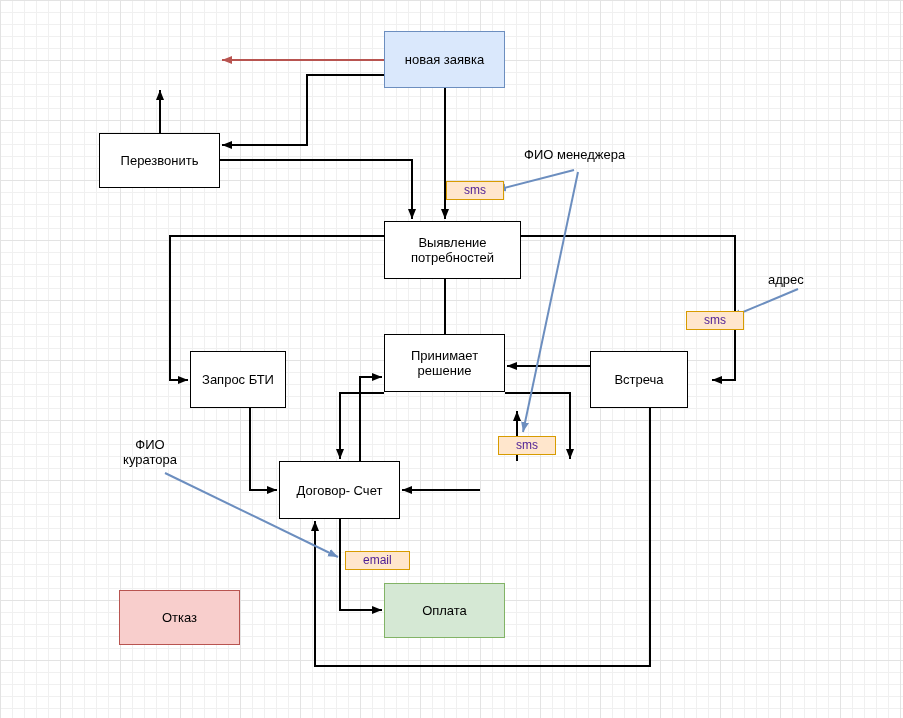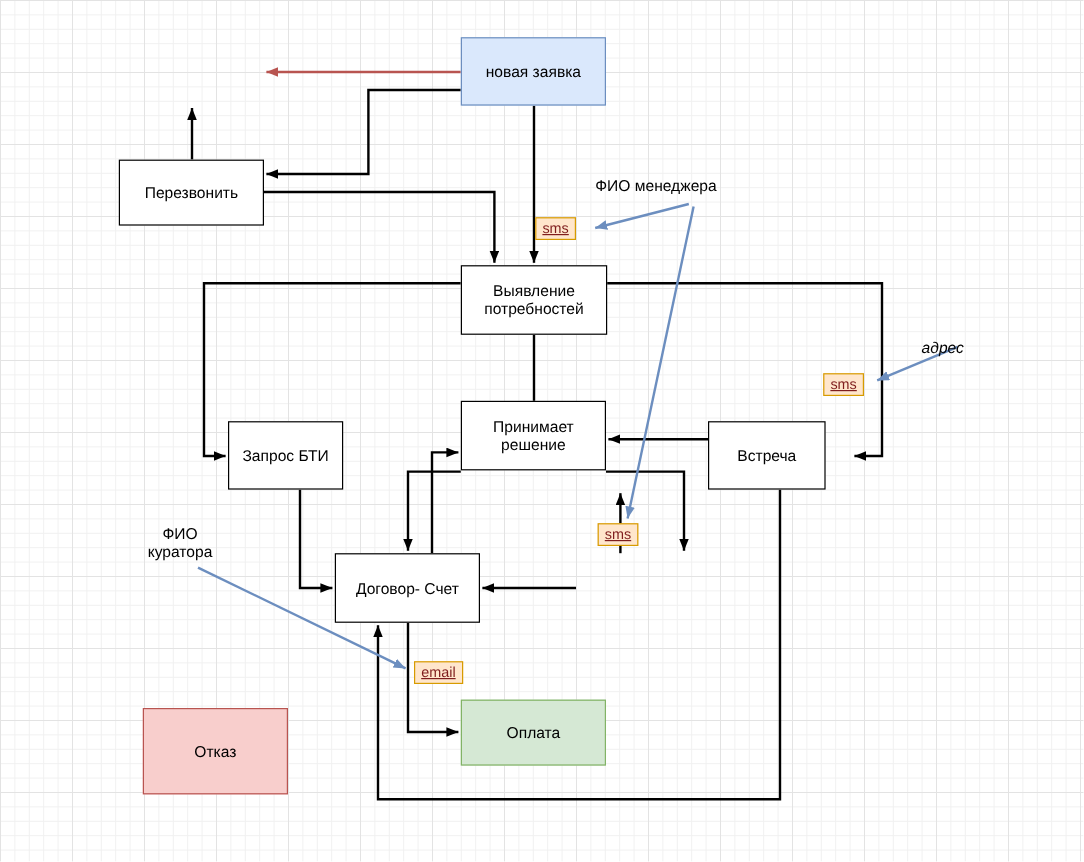"ФИО менеджера" div.note { left: 496px -> 524px }
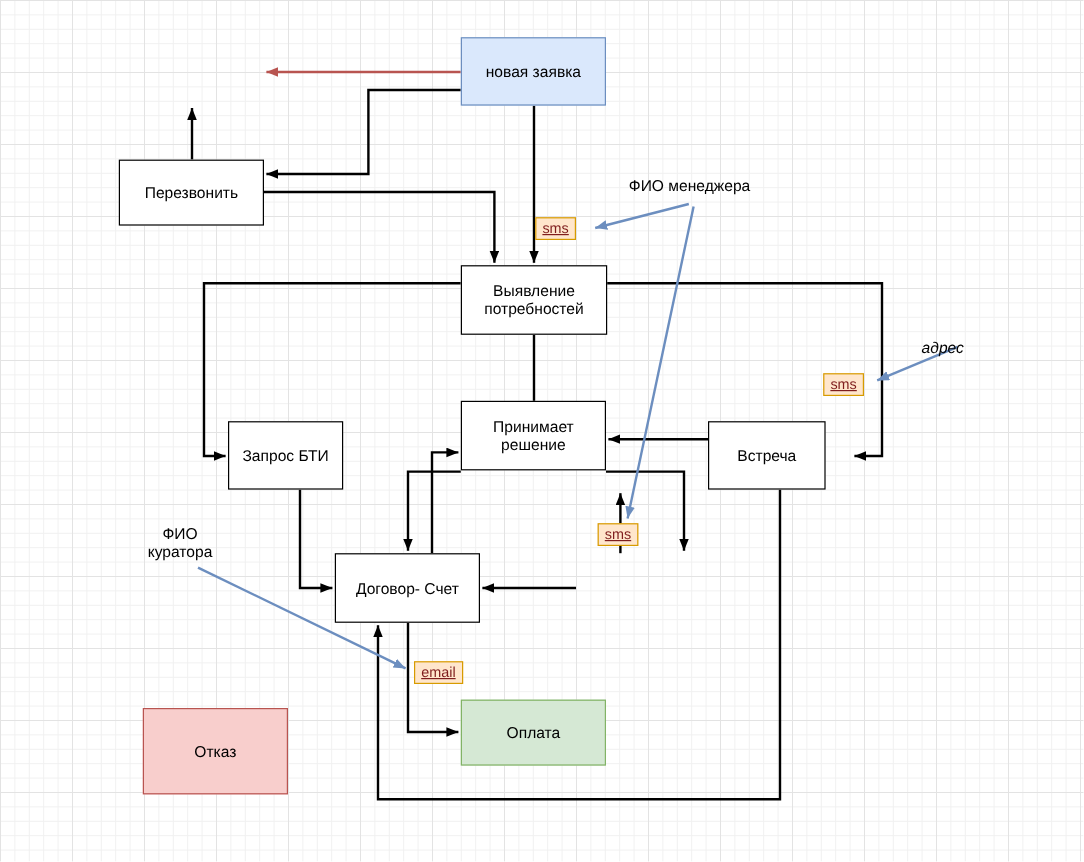"sms" .tag { color: #7f1d1d -> #4c1d95; padding: 0 5px -> 0 17px; text-decoration: underline -> none }
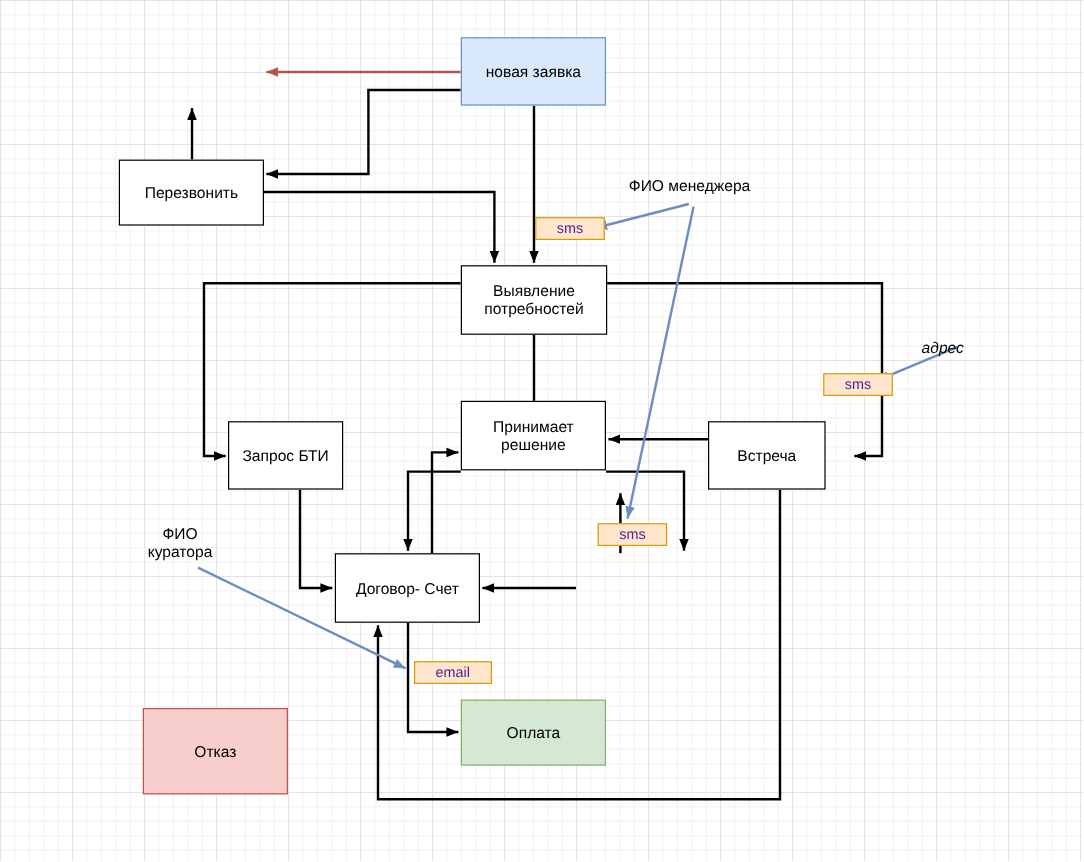"Выявление потребностей" div.node { width: 122px -> 137px }
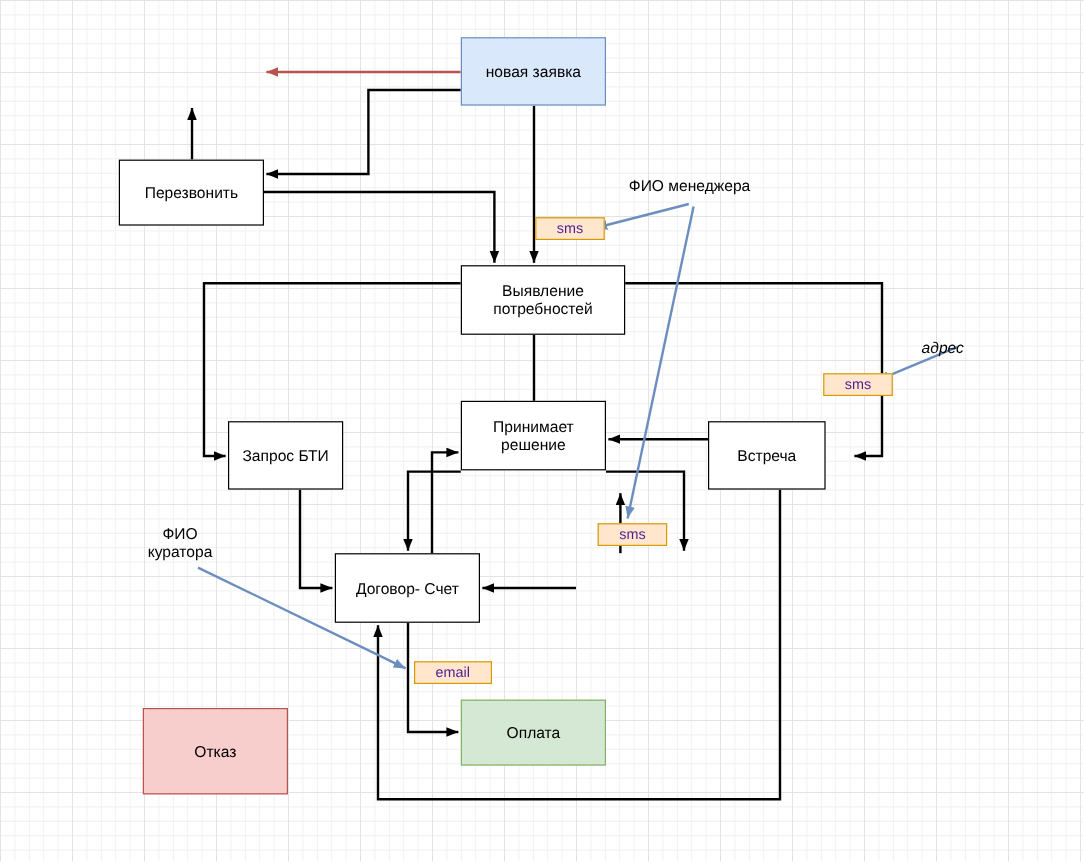"адрес" div.note { font-style: italic -> none; top: 282px -> 272px }
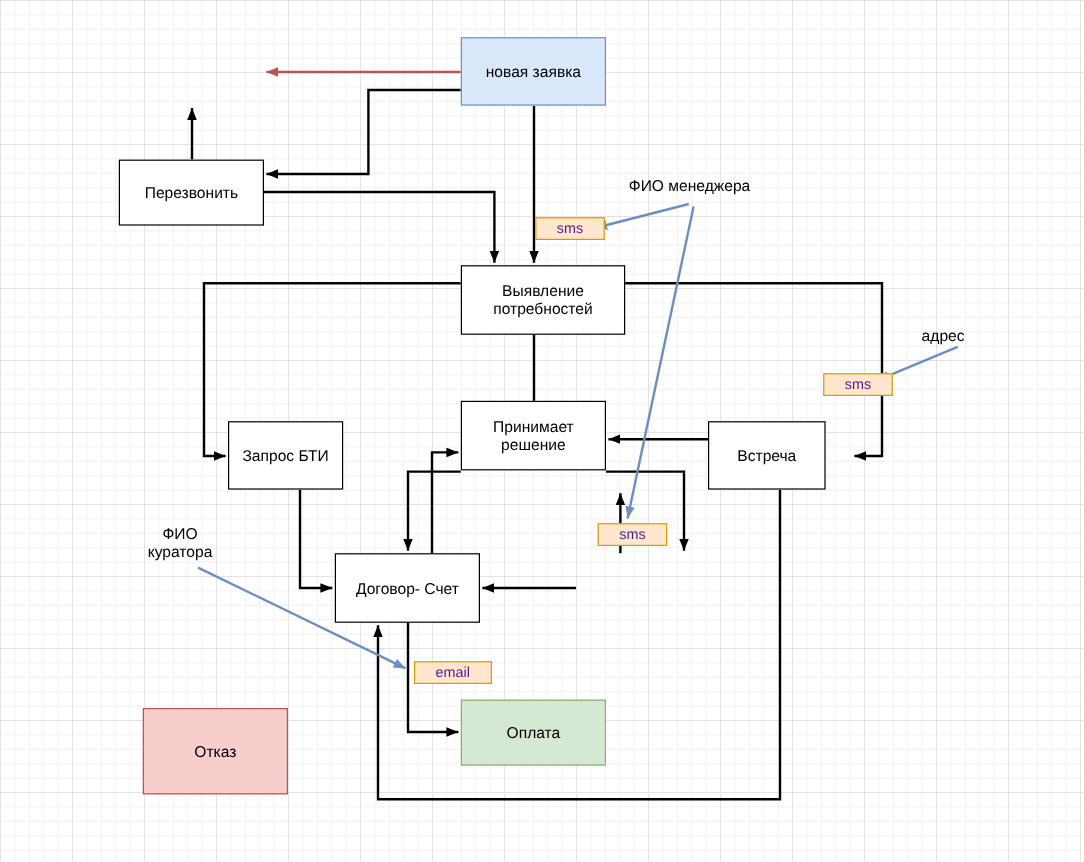"Отказ" div.node { height: 72px -> 55px }
